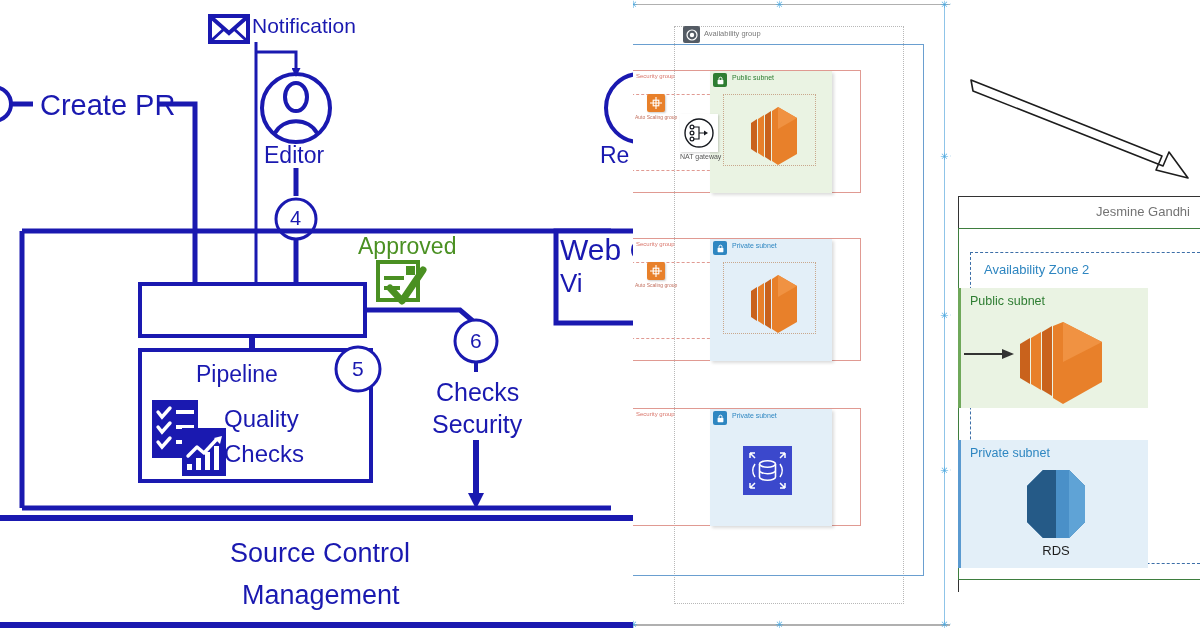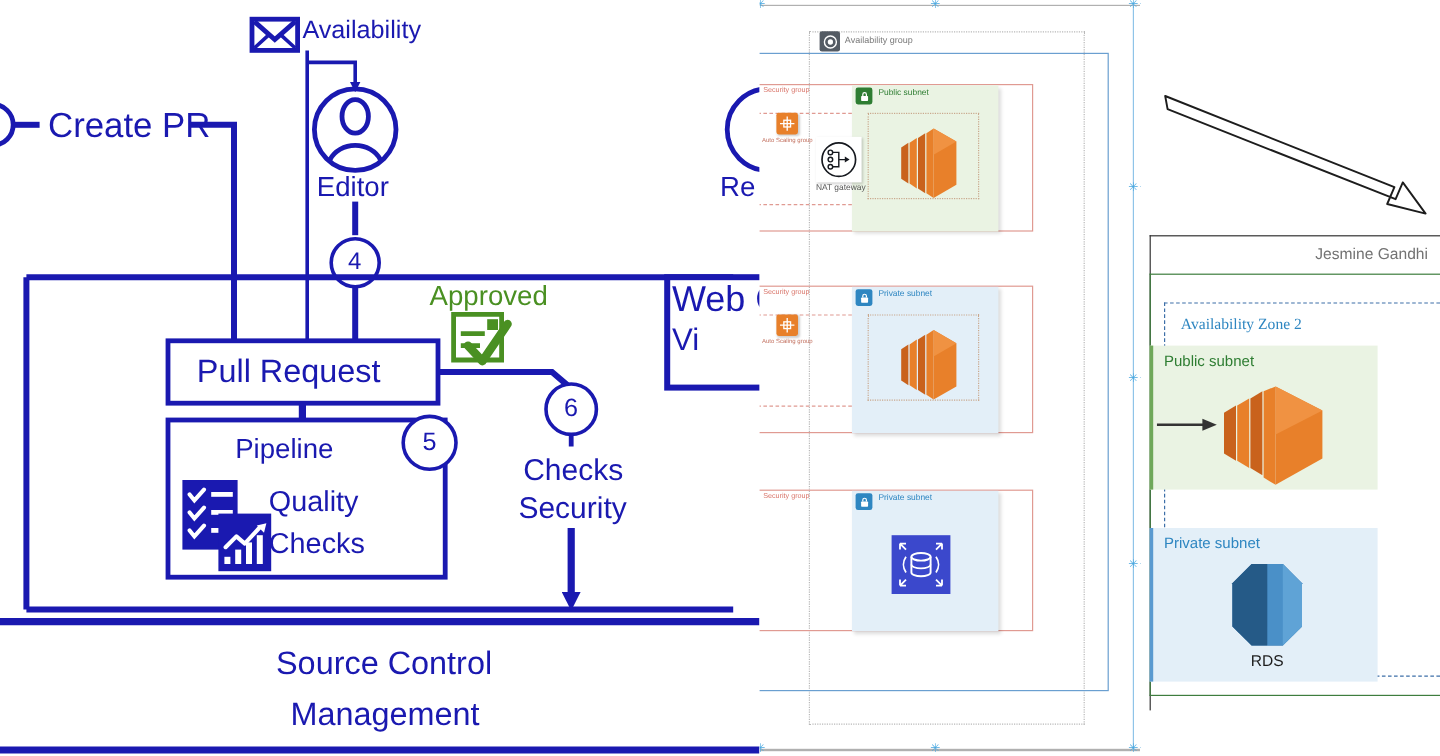"Availability" div.ftext { text: Availability -> Notification }
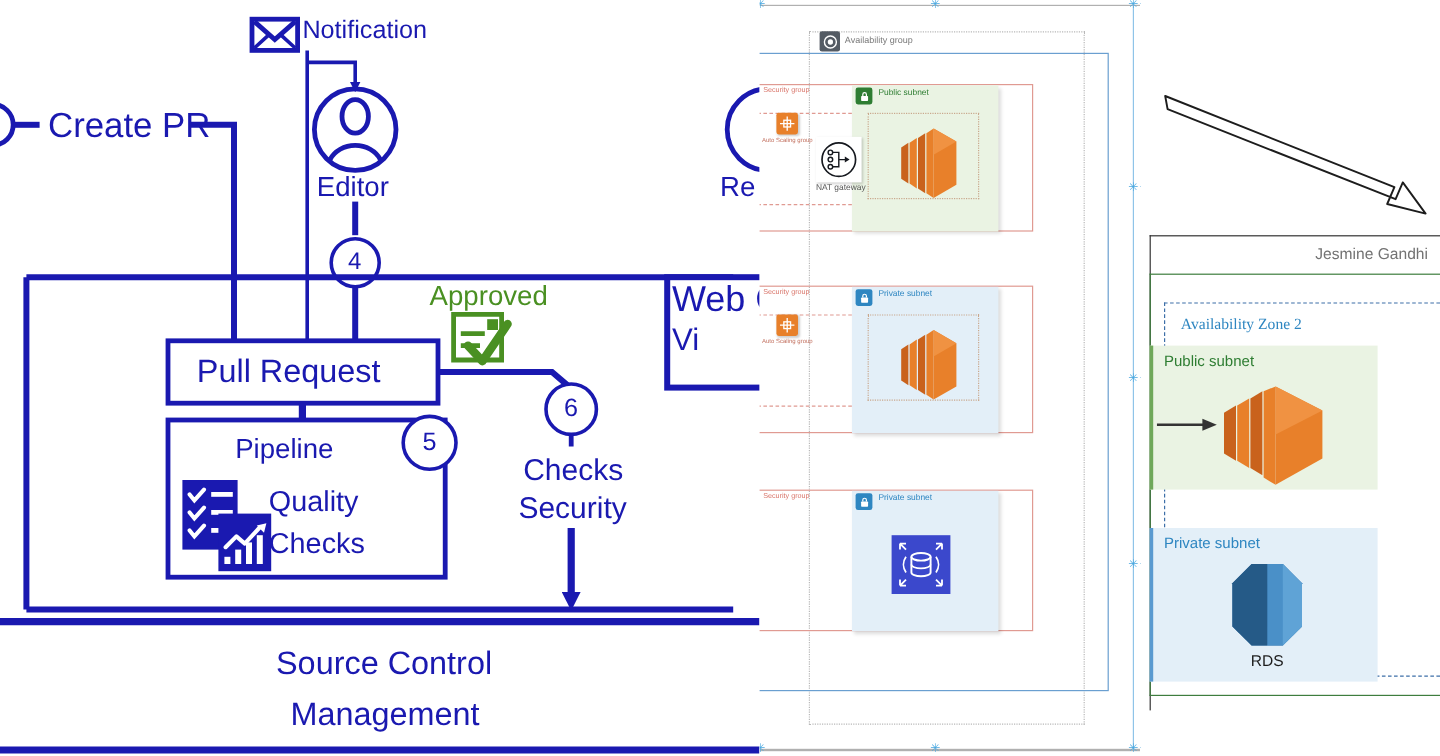"Availability Zone 2" .az-title { font-family: Liberation Serif, serif -> Liberation Sans, sans-serif }
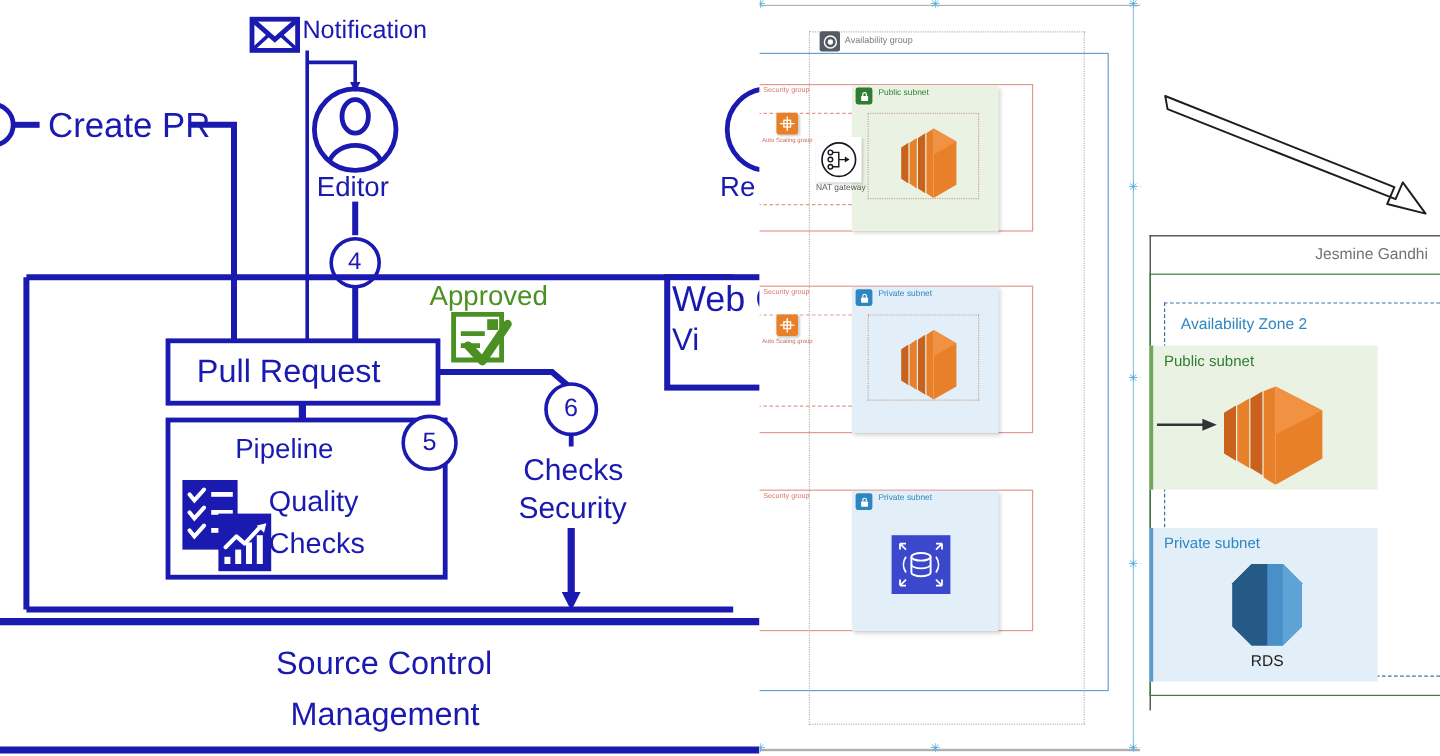"Pull Request" div.ftext { html: <div>Pull Request</div> -> none }
